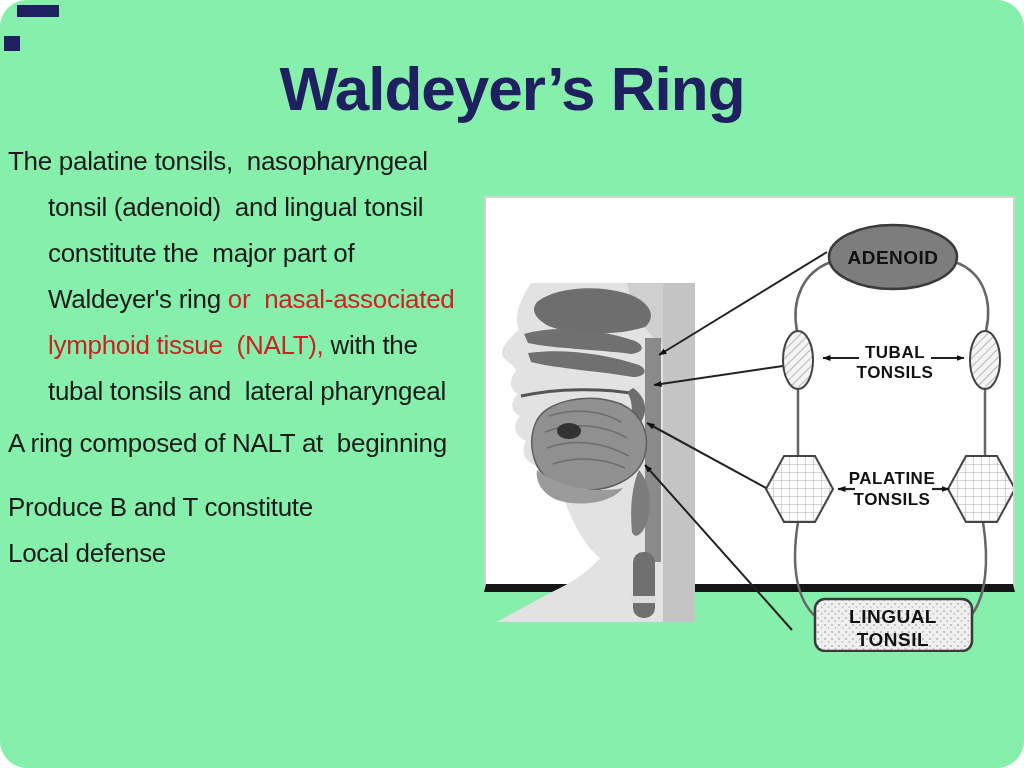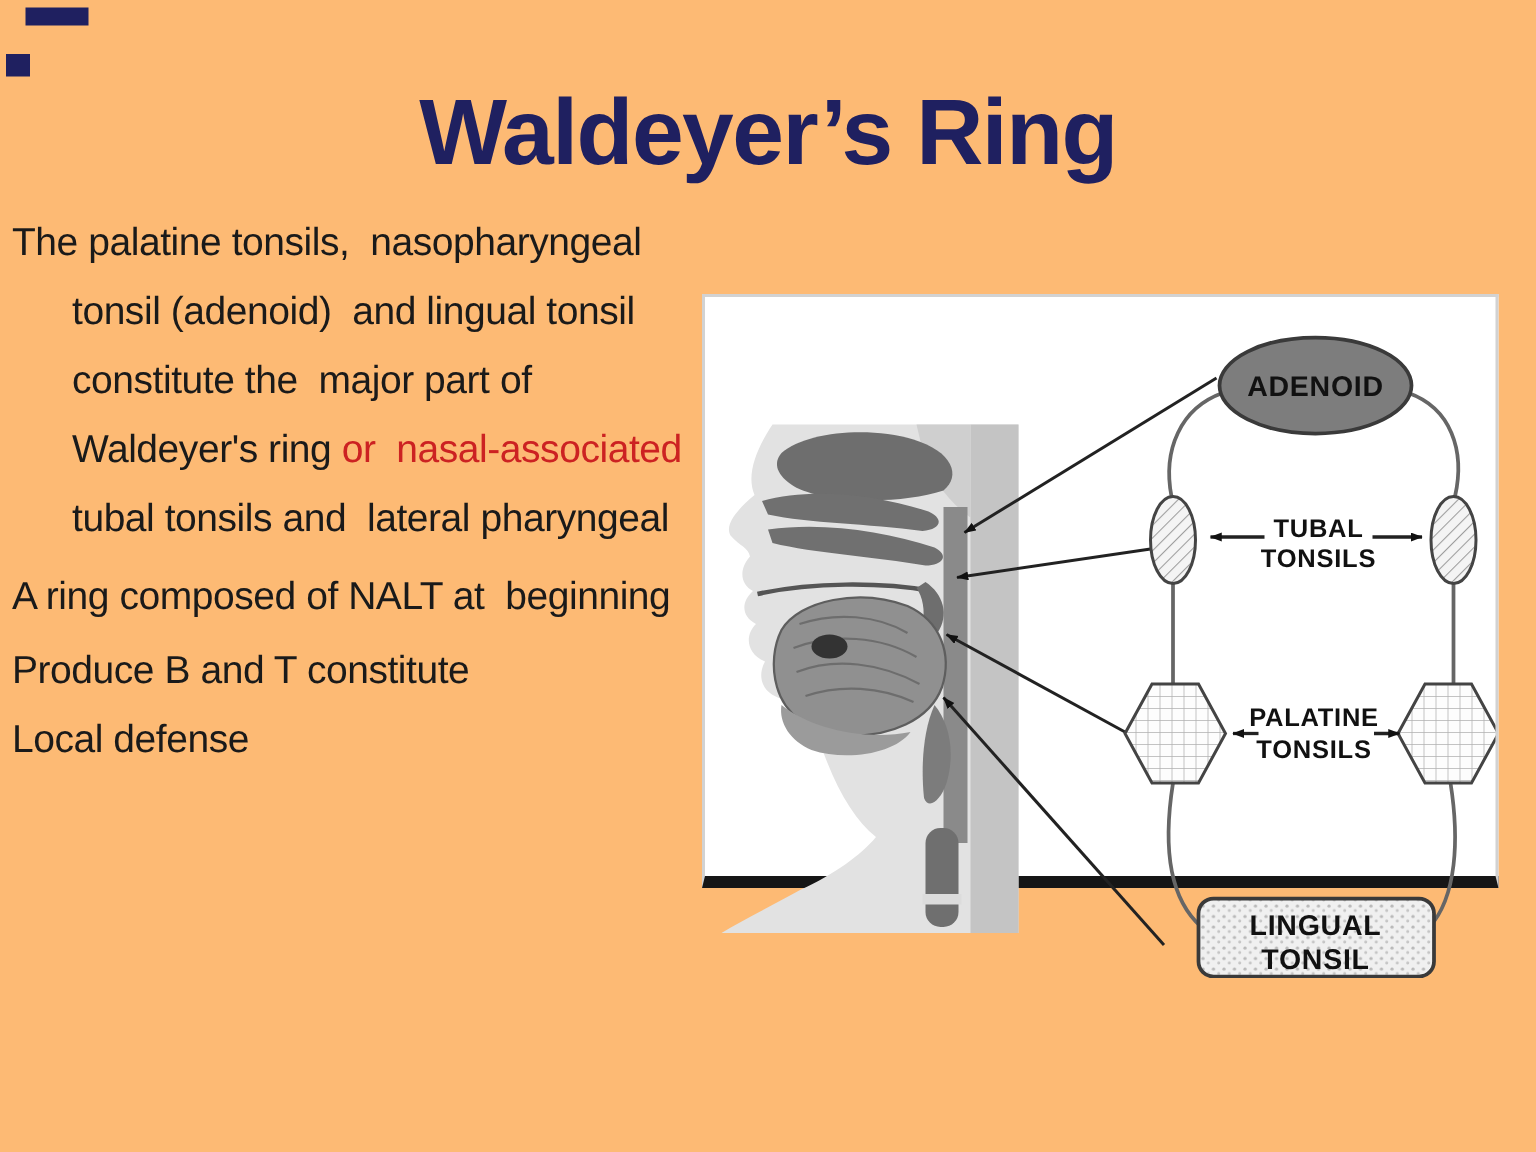"Waldeyer’s Ring" .slide { background: #fdba74 -> #86efac; border-radius: none -> 27px }
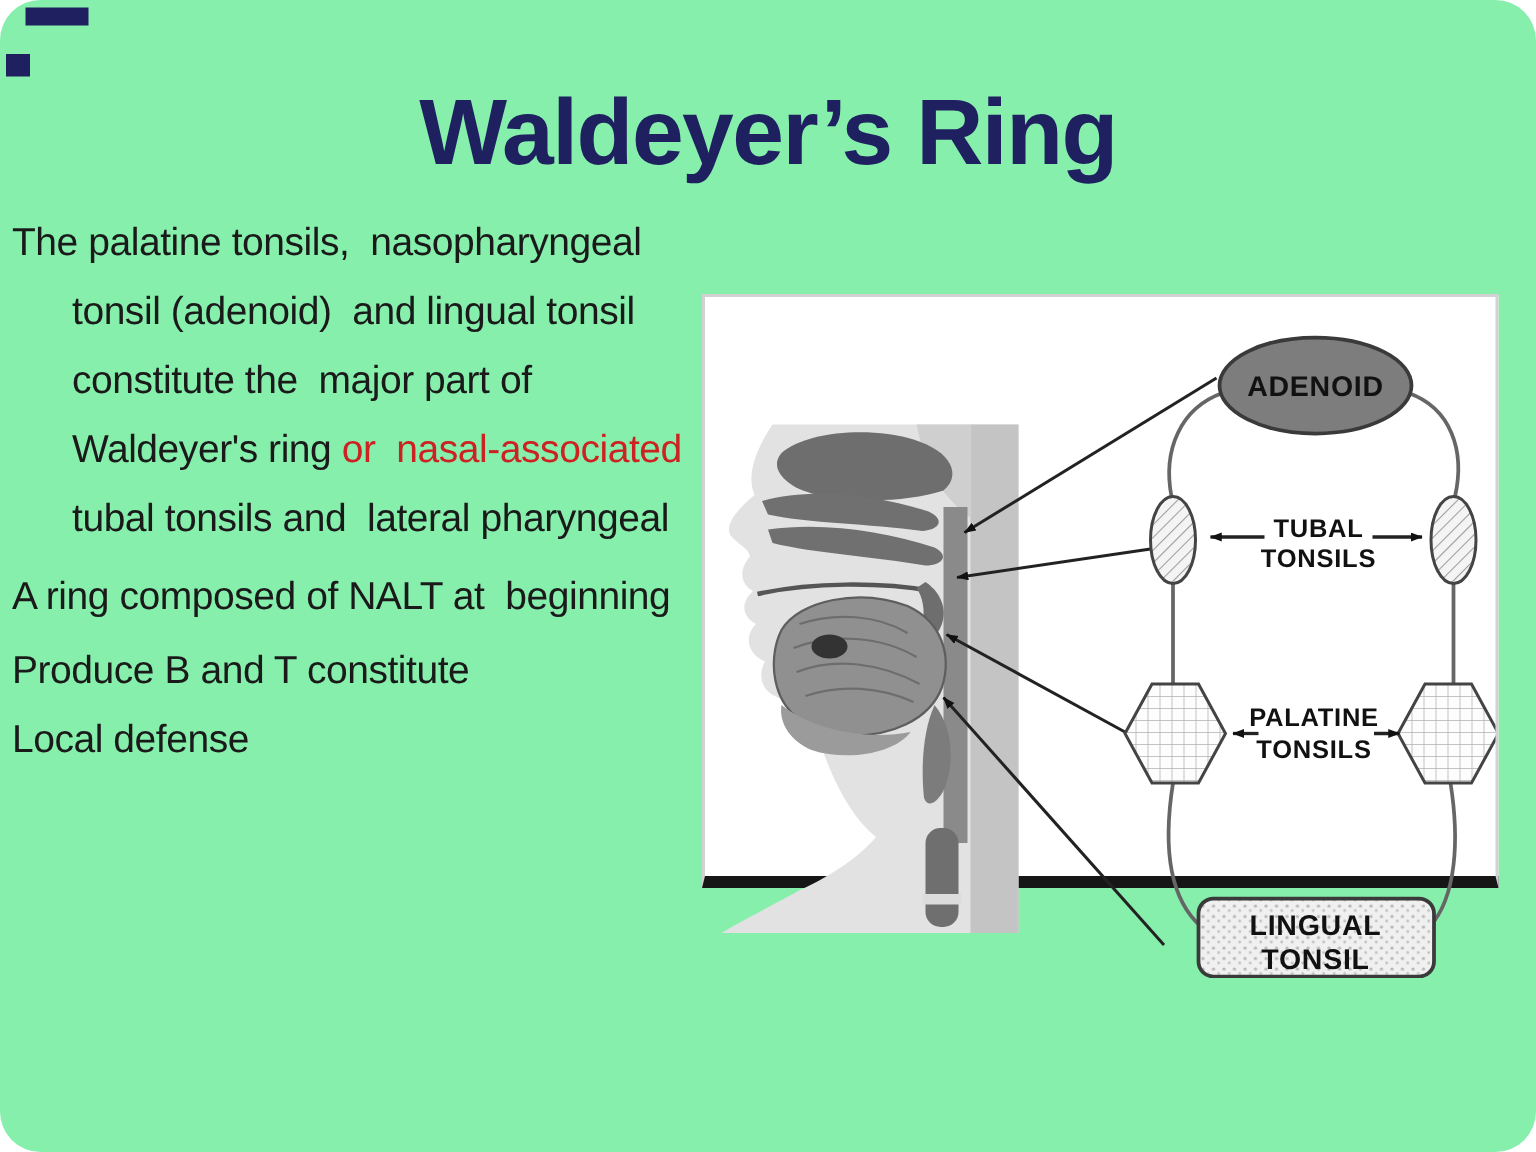"ADENOID" .panel { left: 468px -> 484px }
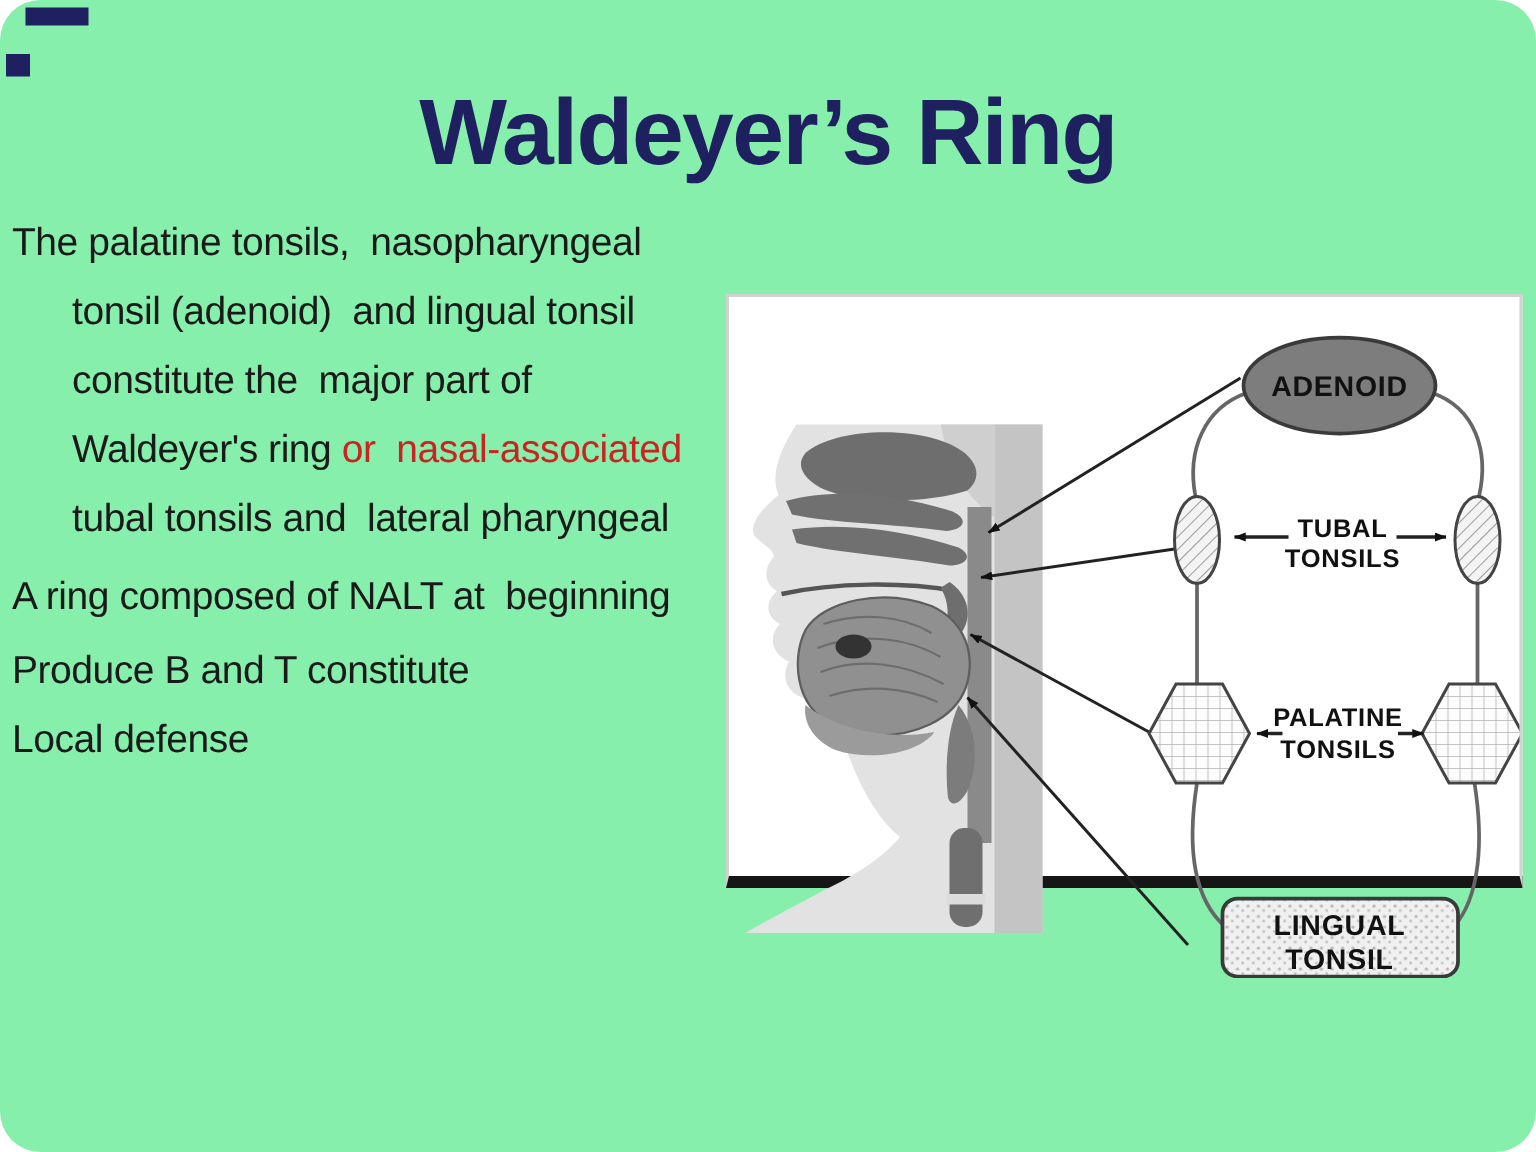"lymphoid tissue (NALT), with the" div.line { html: none -> <div><span>lymphoid tissue (NALT),</span><span> with the</span></div> }
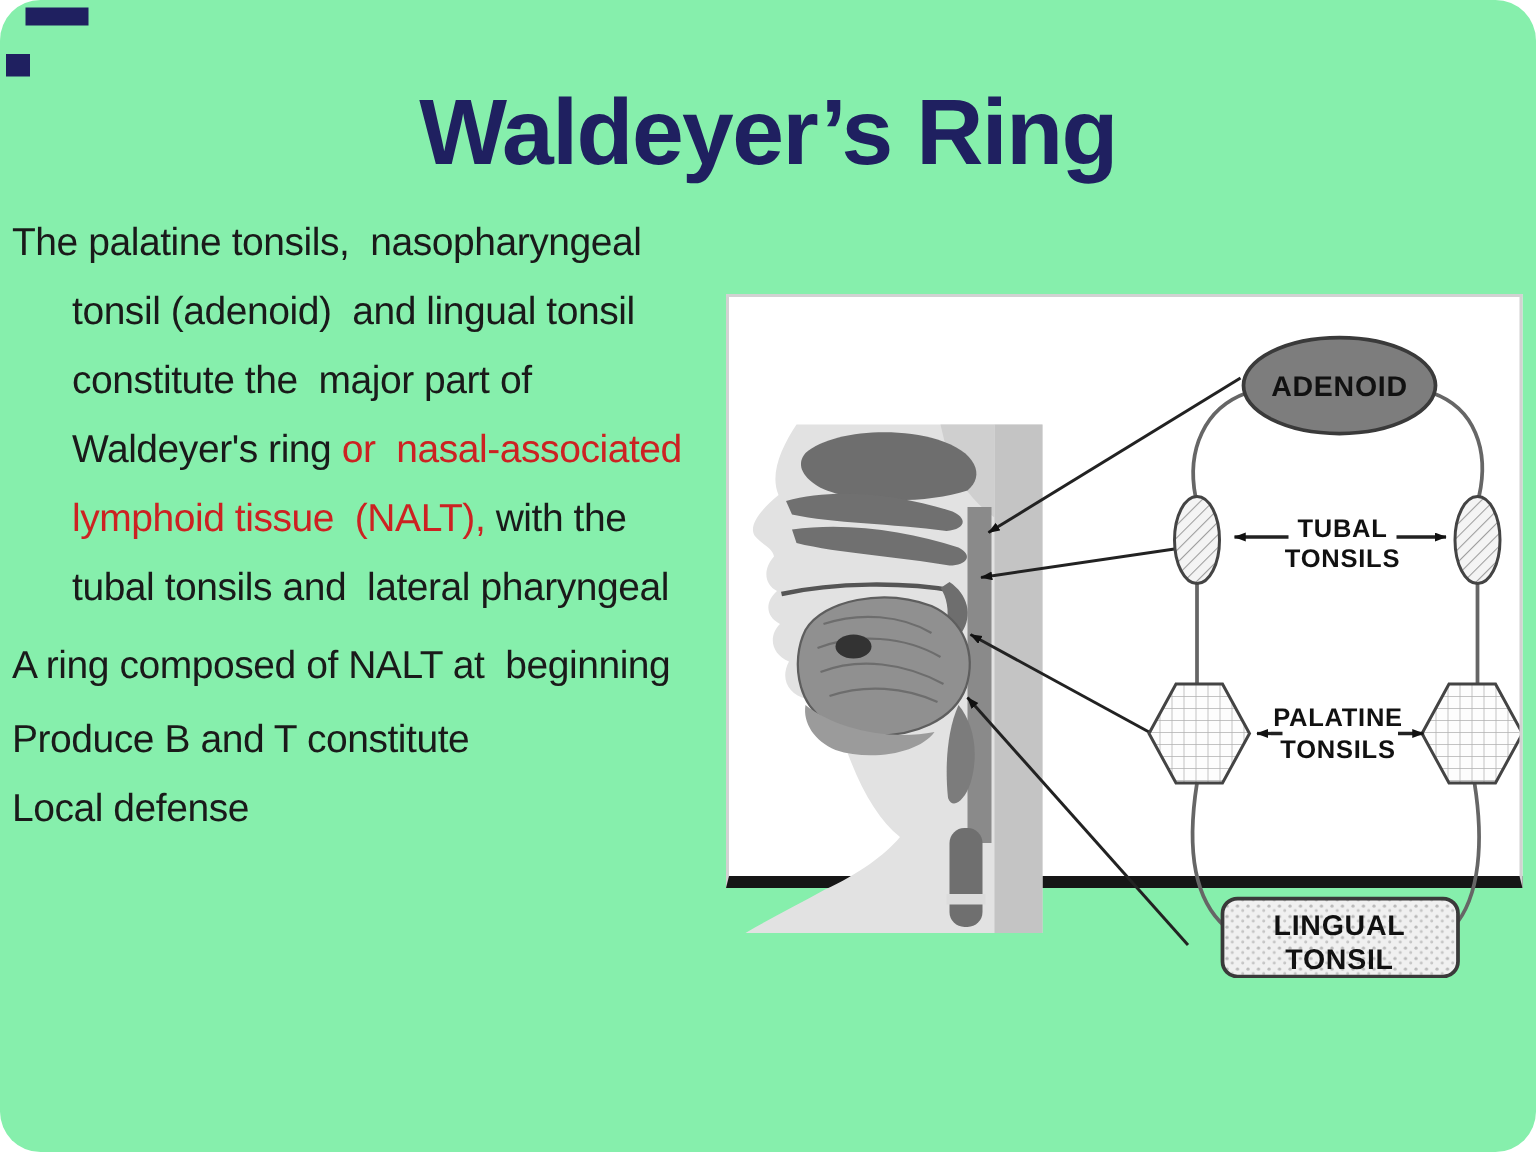"A ring composed of NALT" .para.p1 { margin-bottom: 3px -> 18px }
